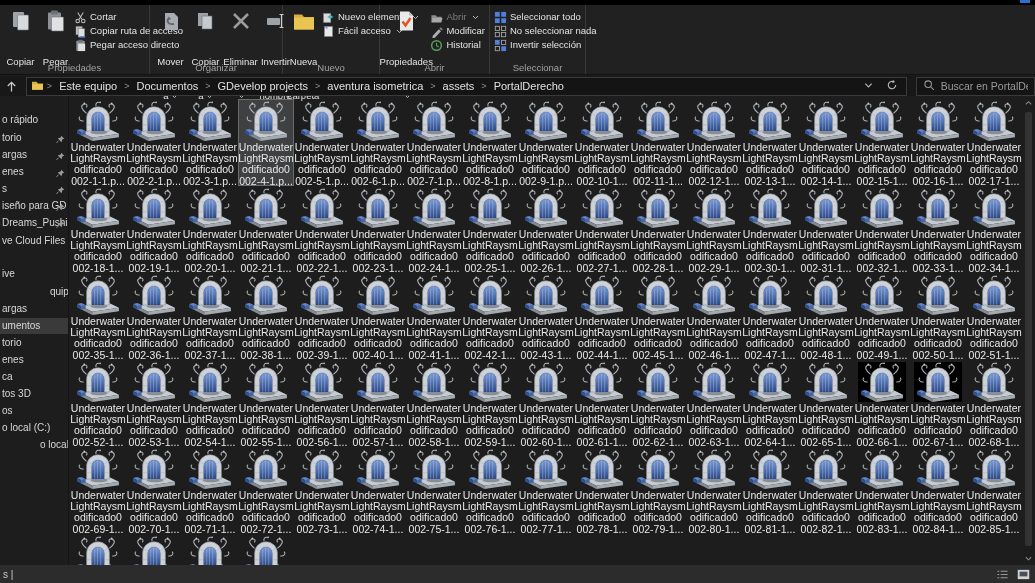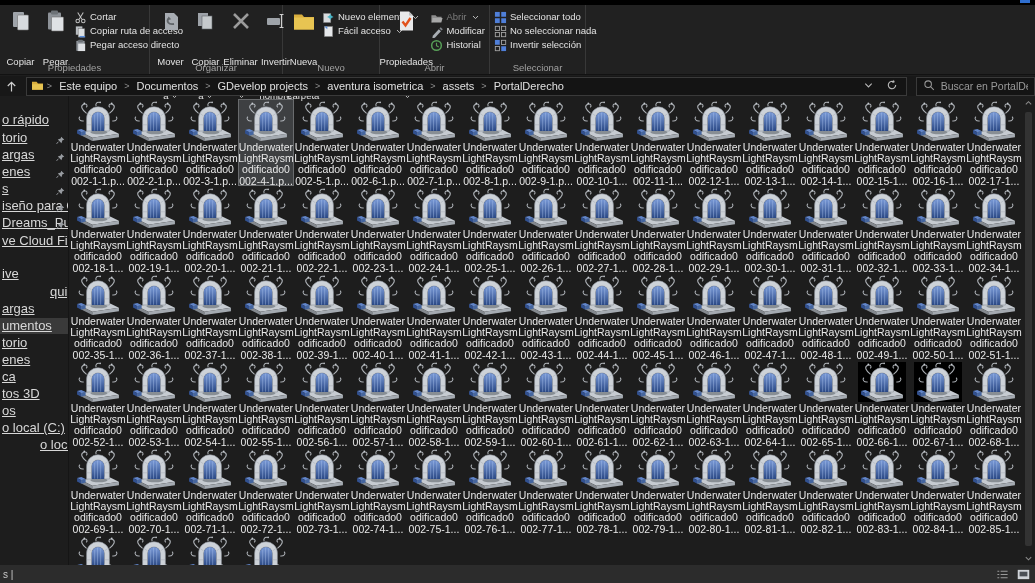"o rápido" .sitem { font-size: 13px -> 10px; text-decoration: underline -> none }
